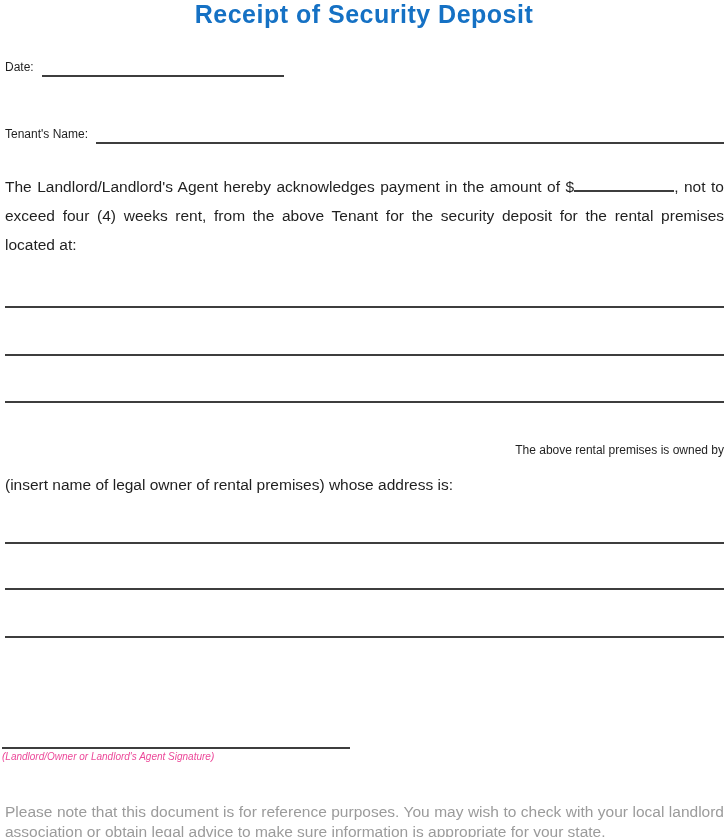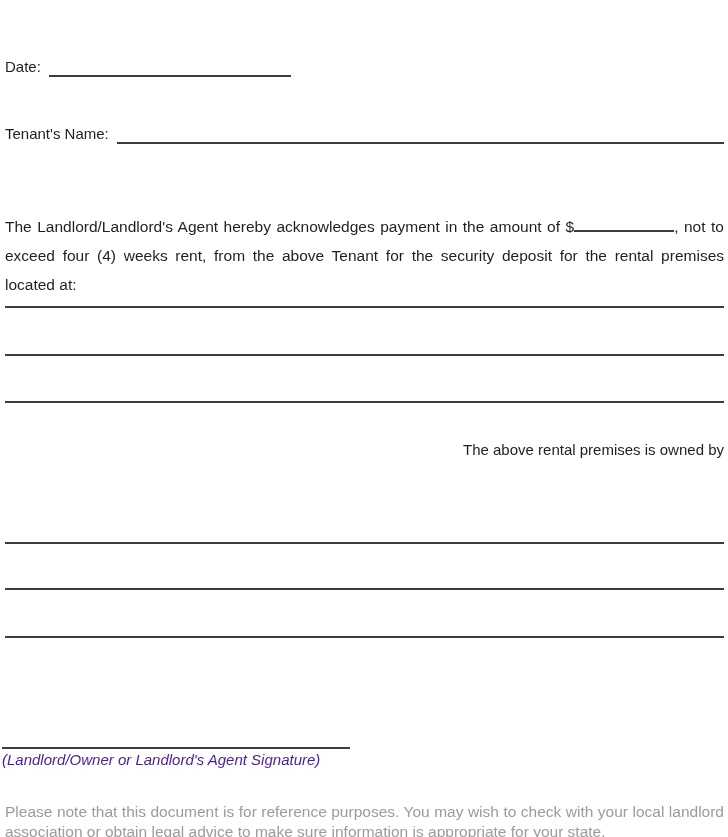"Receipt of Security Deposit" div.title { html: none -> <div>Receipt of Security Deposit</div> }
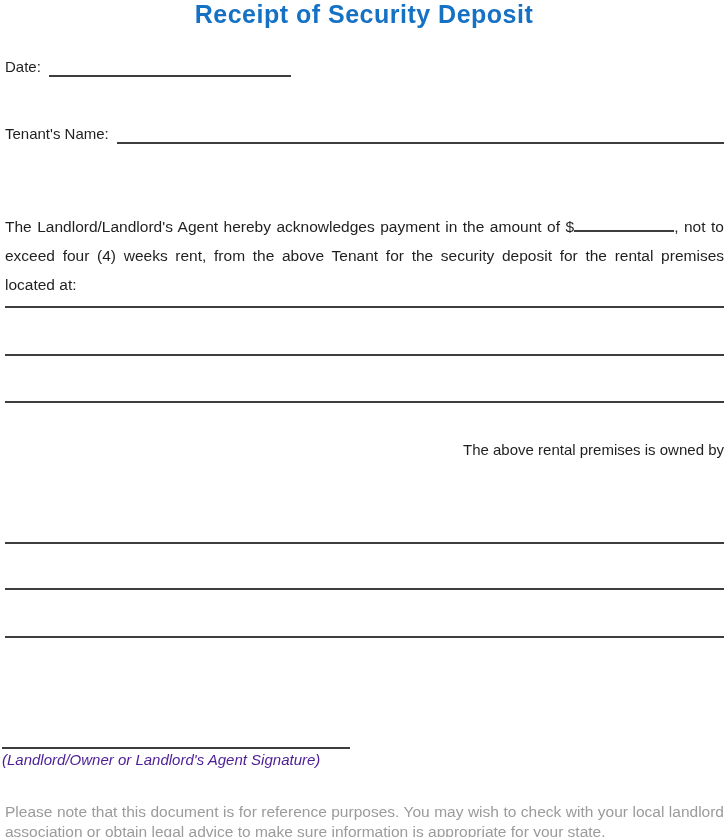"Date:" .row { font-size: 15px -> 12px }
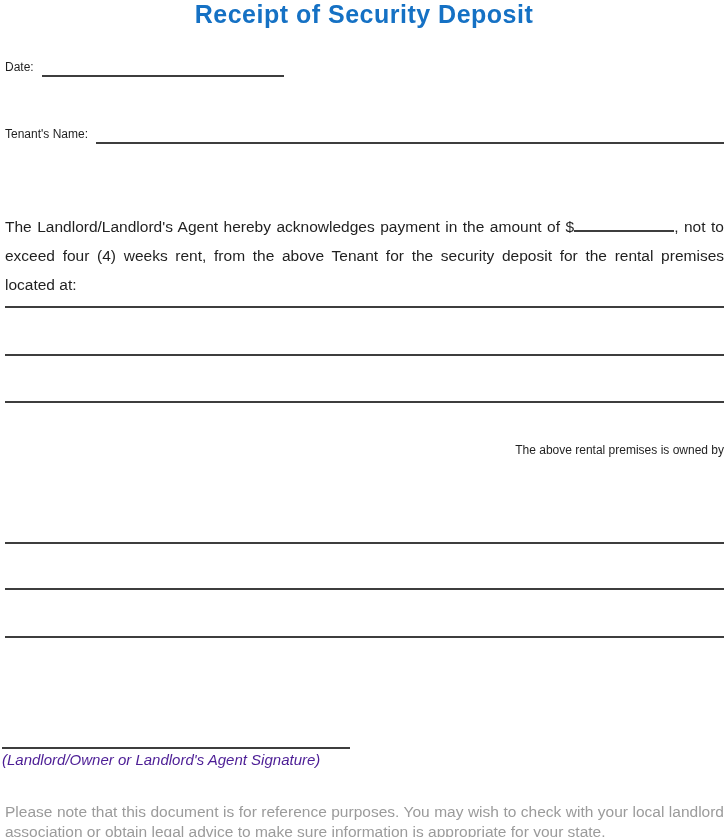"The Landlord/Landlord's Agent hereby" .para { margin-top: 40px -> none }
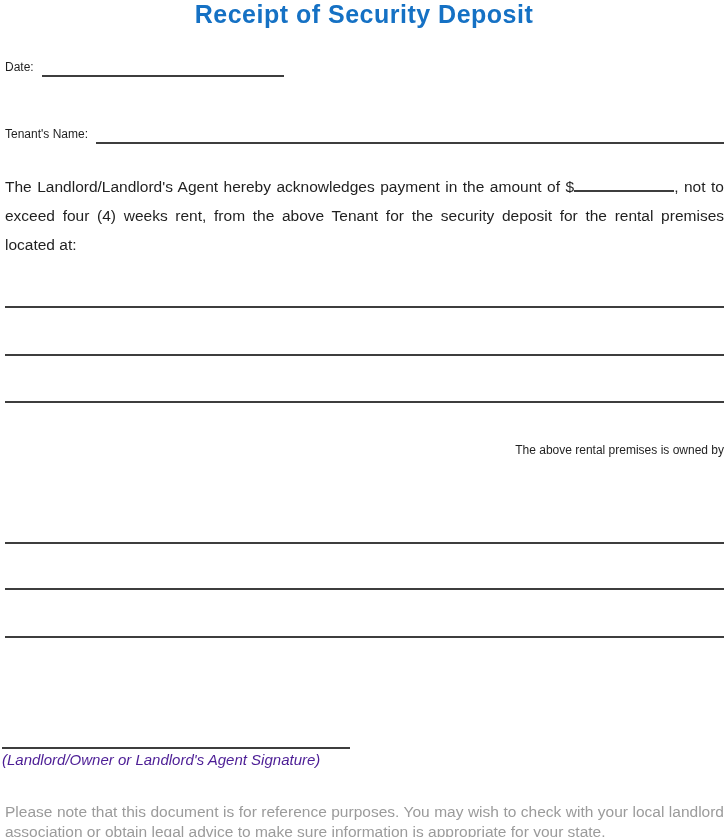"(insert name of legal owner" div.para { html: none -> <div> <span>(insert name of legal owner of rental premises) whose address is:</span> </div> }
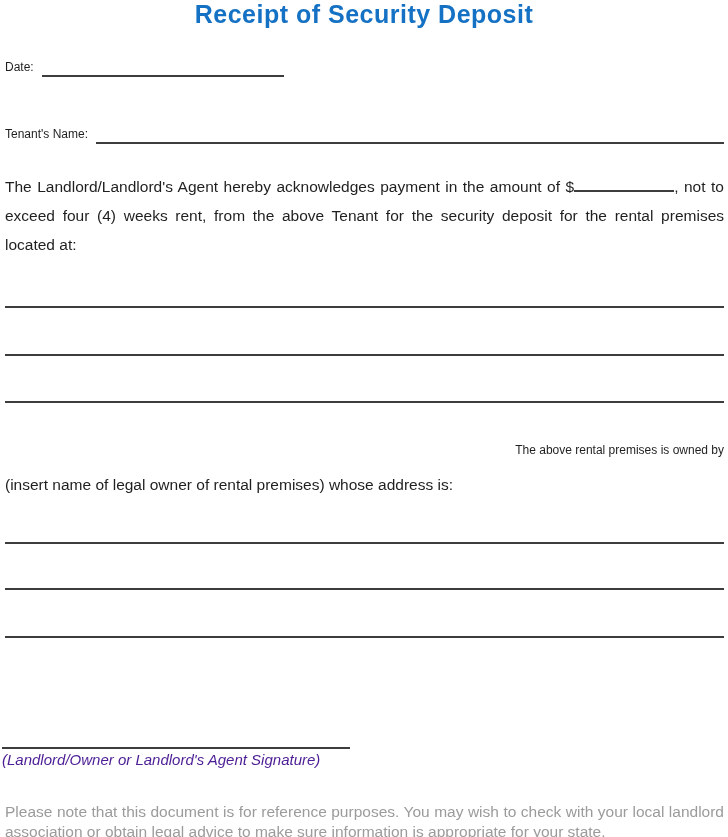"(Landlord/Owner or Landlord's Agent" .sig-caption { color: #4c1d95 -> #ec4899; font-size: 15px -> 10px }
